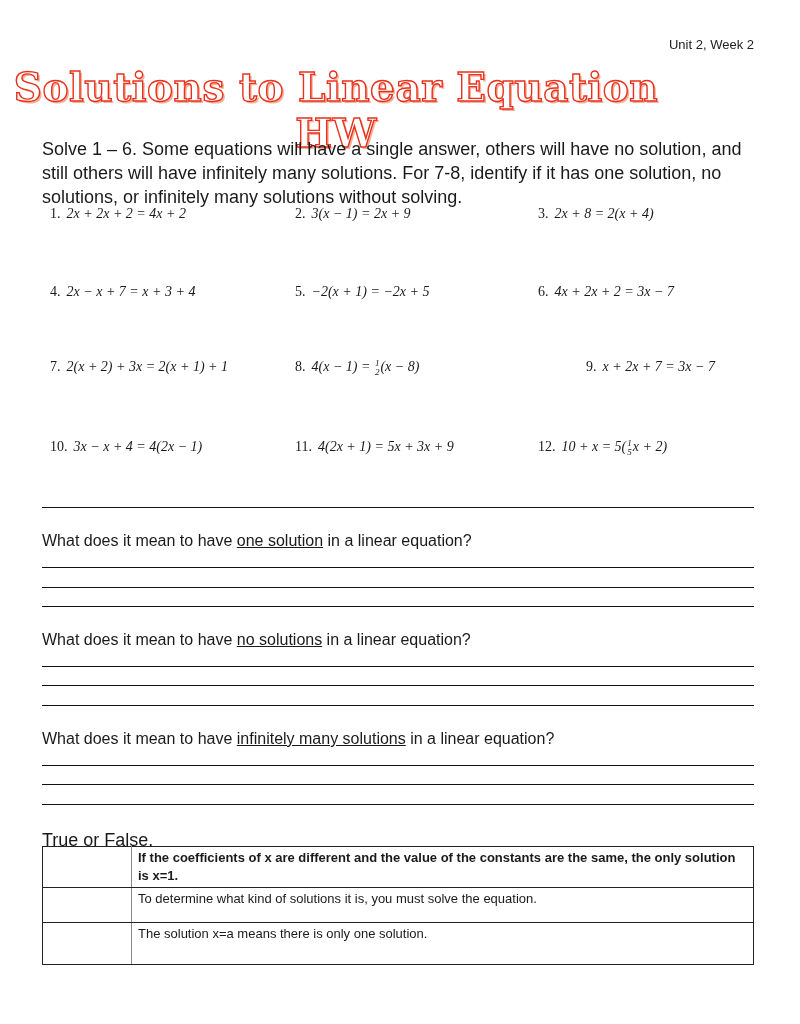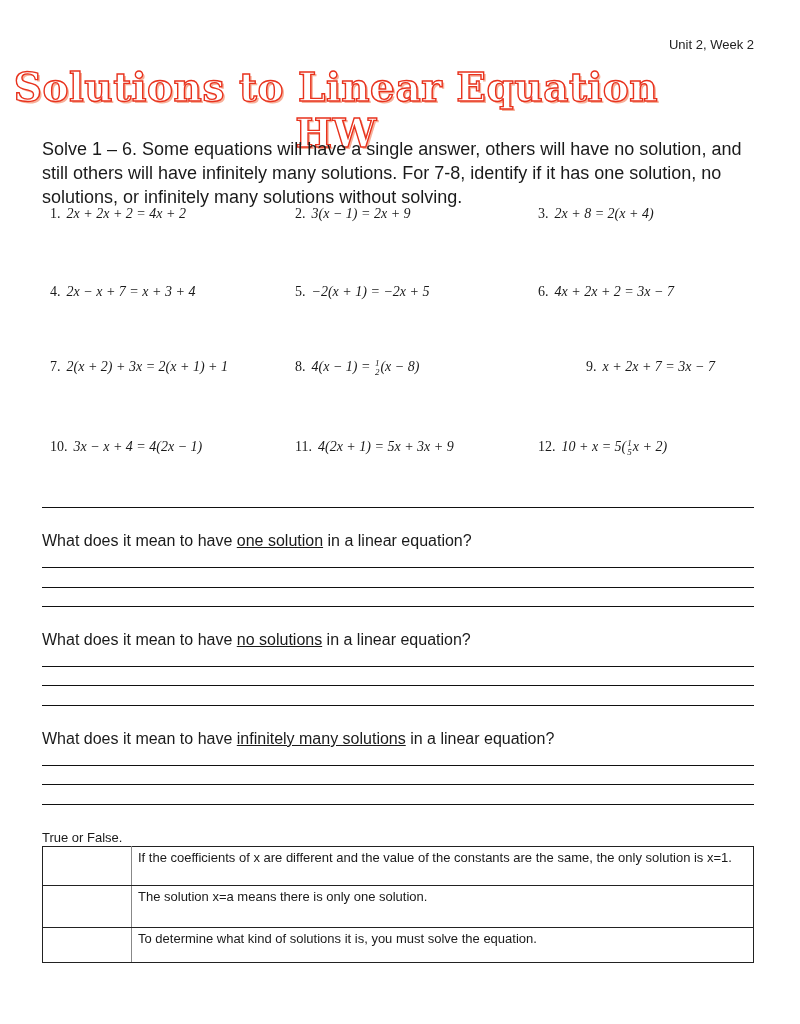"True or False." .tf-label { font-size: 13px -> 18px }
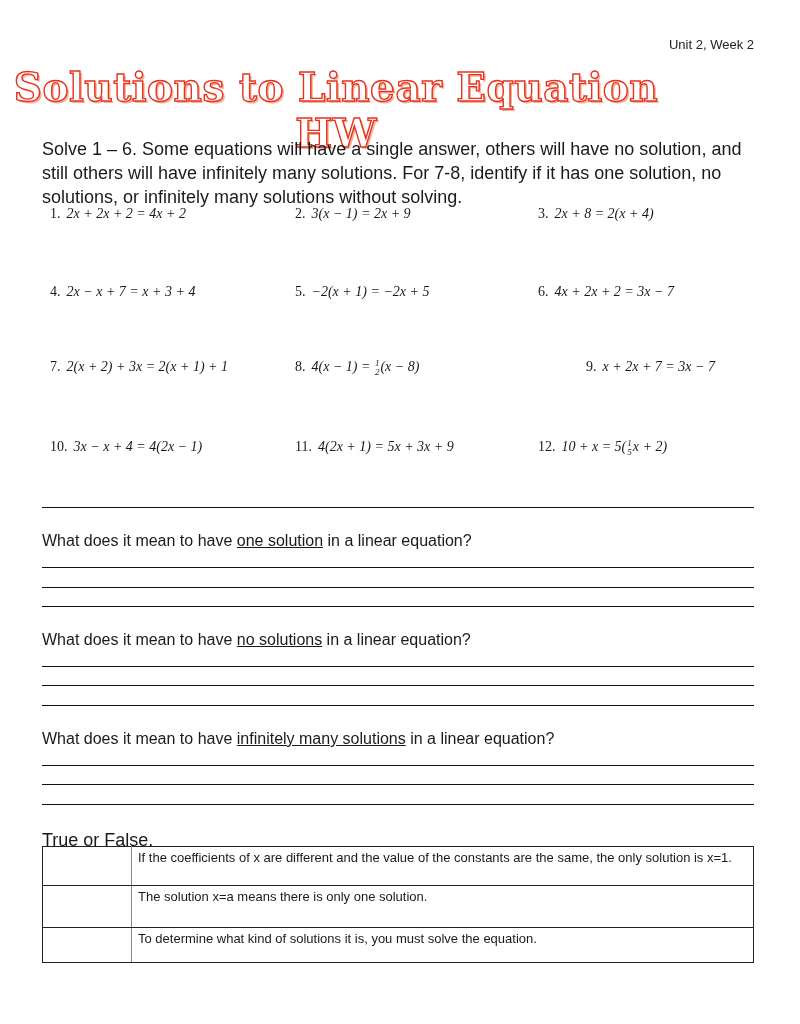"If the coefficients of x" tr { font-weight: none -> bold }
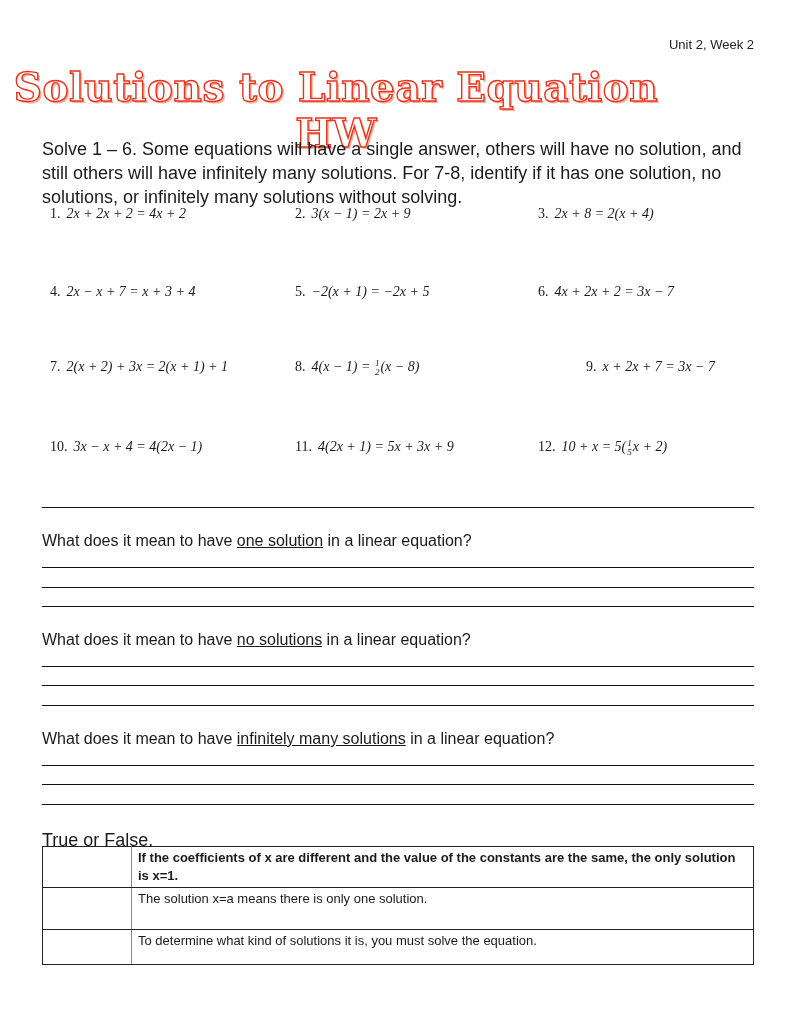"The solution x=a means there" tr { order: before "To determine what kind of" -> after "To determine what kind of" }
